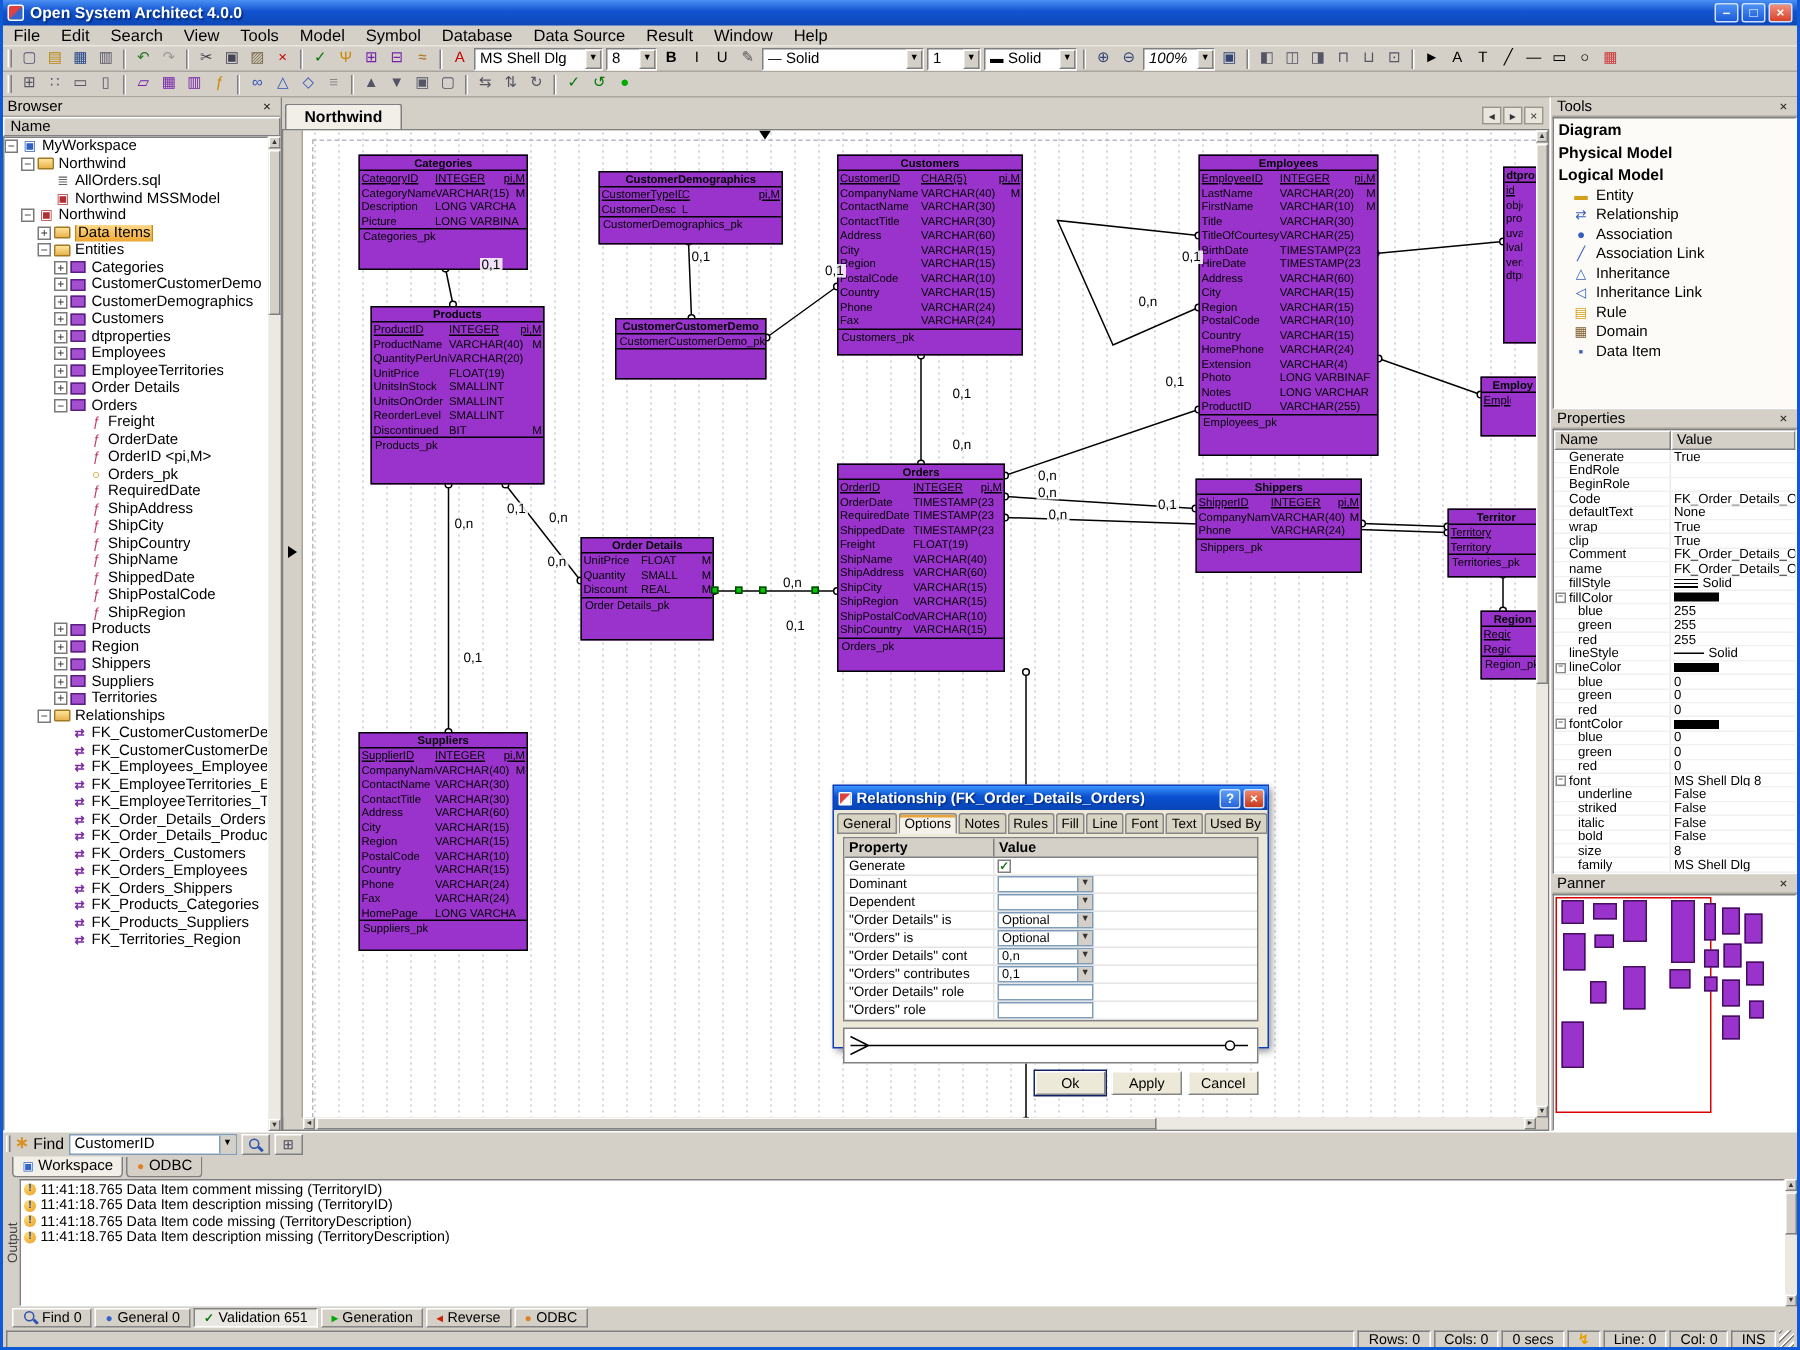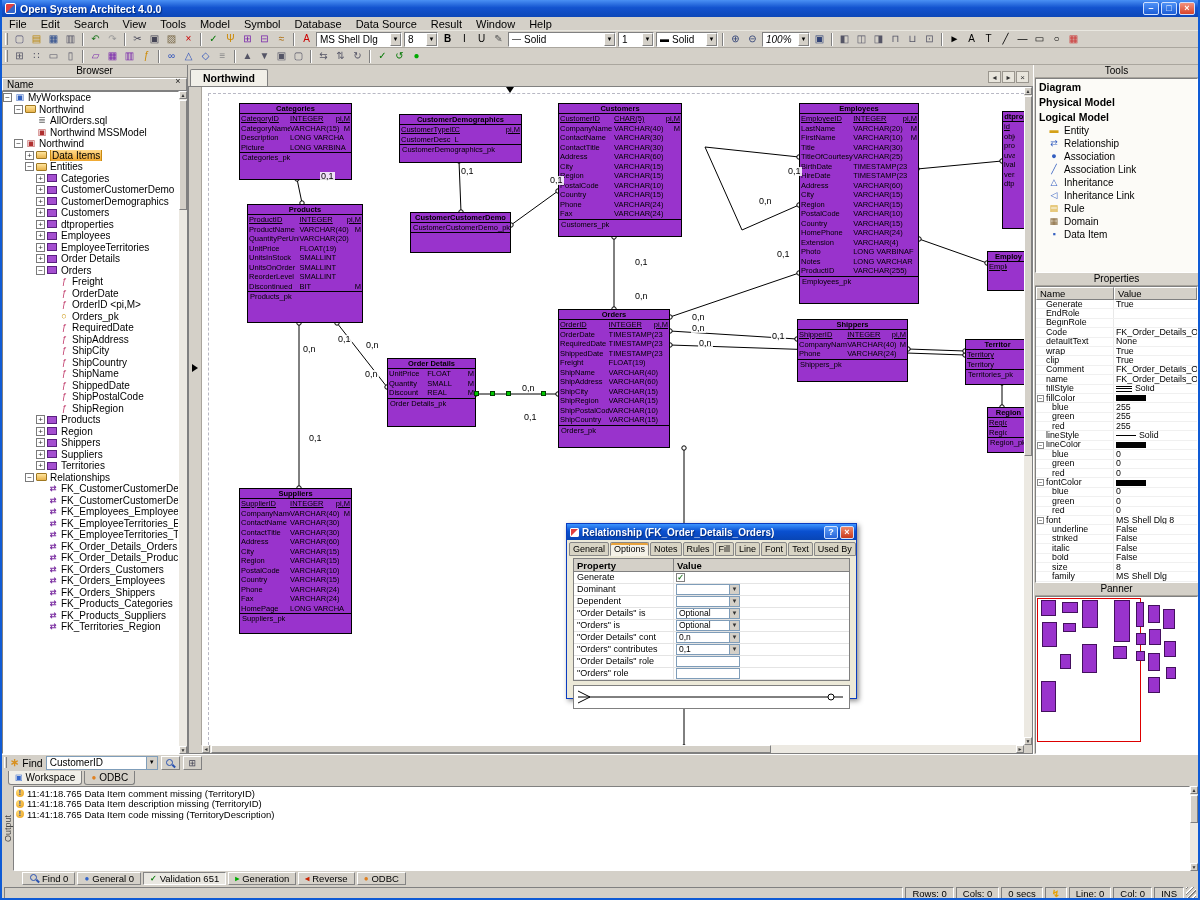"Browser" .phead { flex-direction: column -> none }
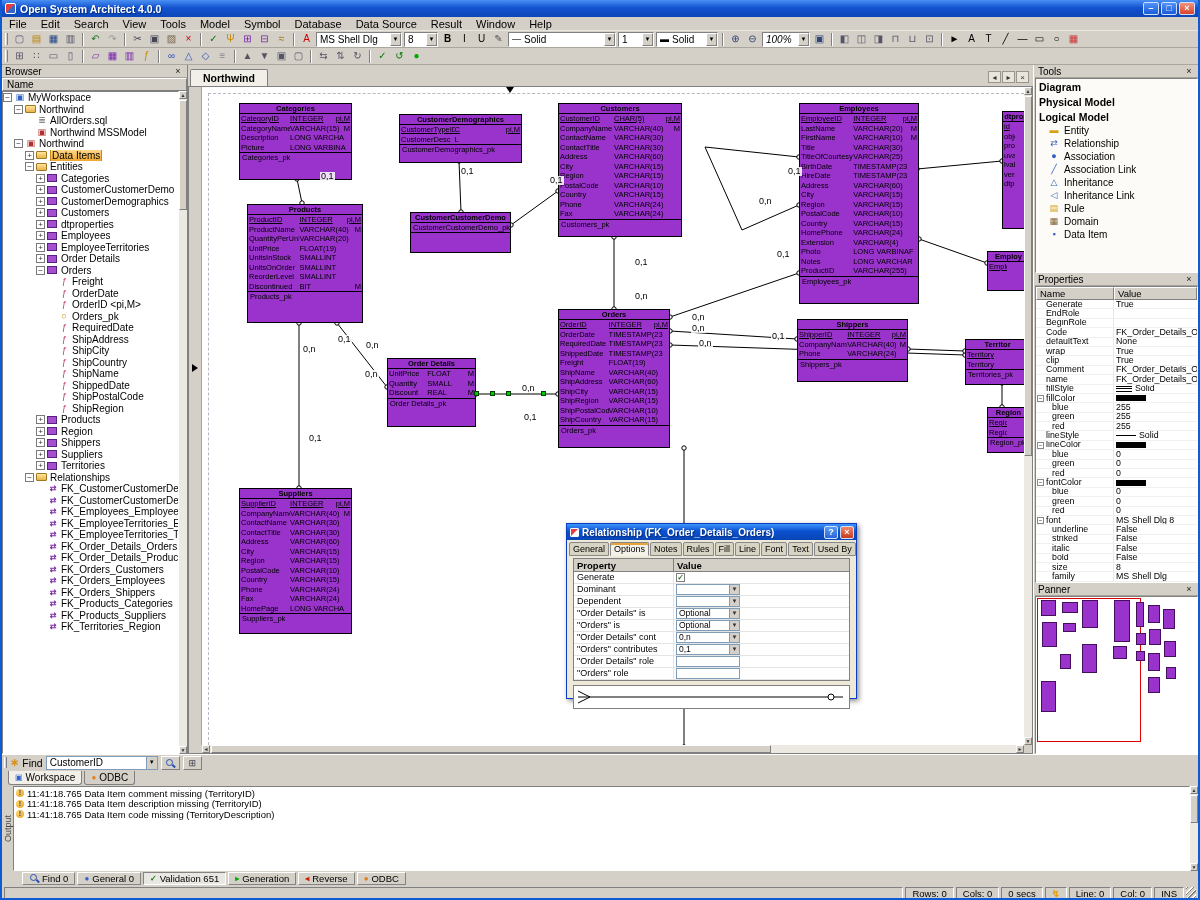"Relationship (FK_Order_Details_Orders)" .dialog { left: 364px -> 353px }
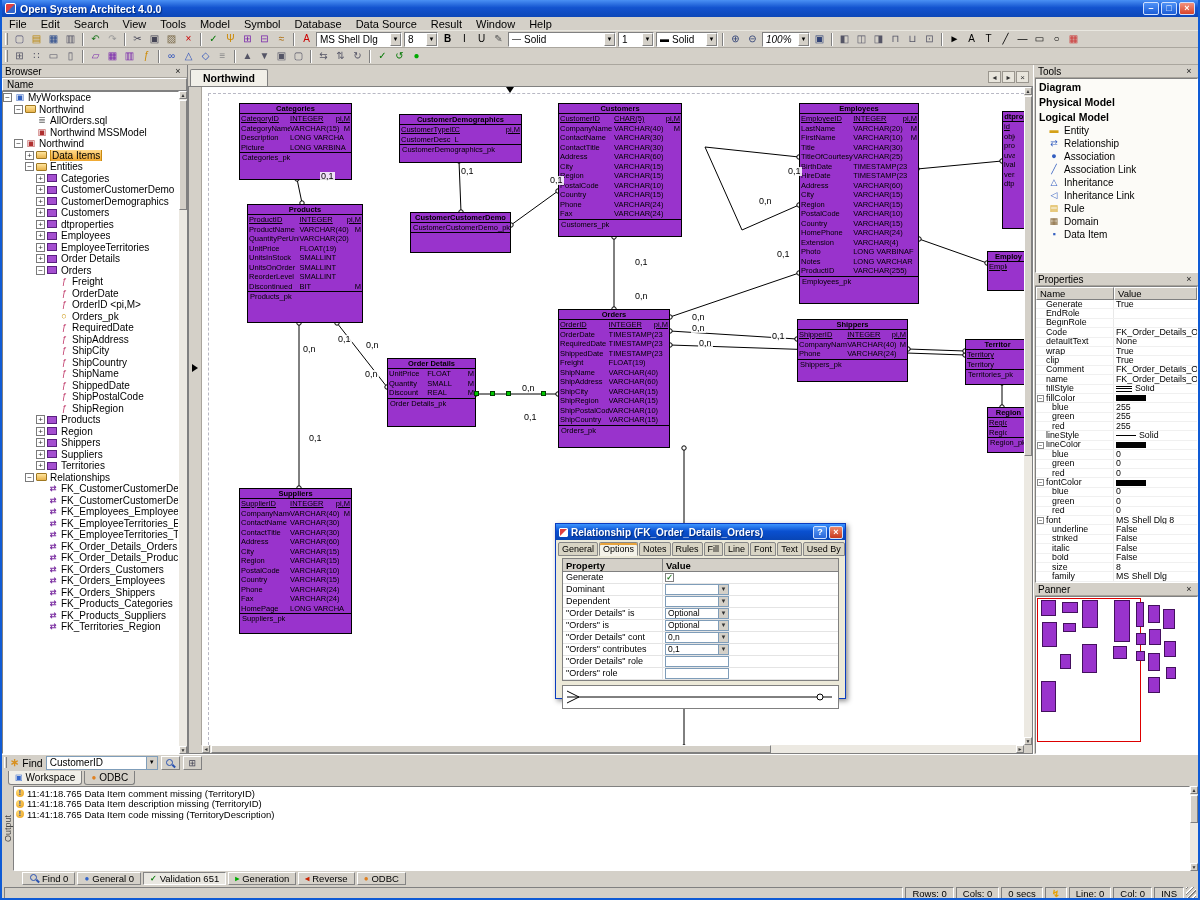"Ok" div.dlg-buttons { html: none -> <div> <button>Ok</button> <button>Apply</button> <button>Cancel</button> </div> }
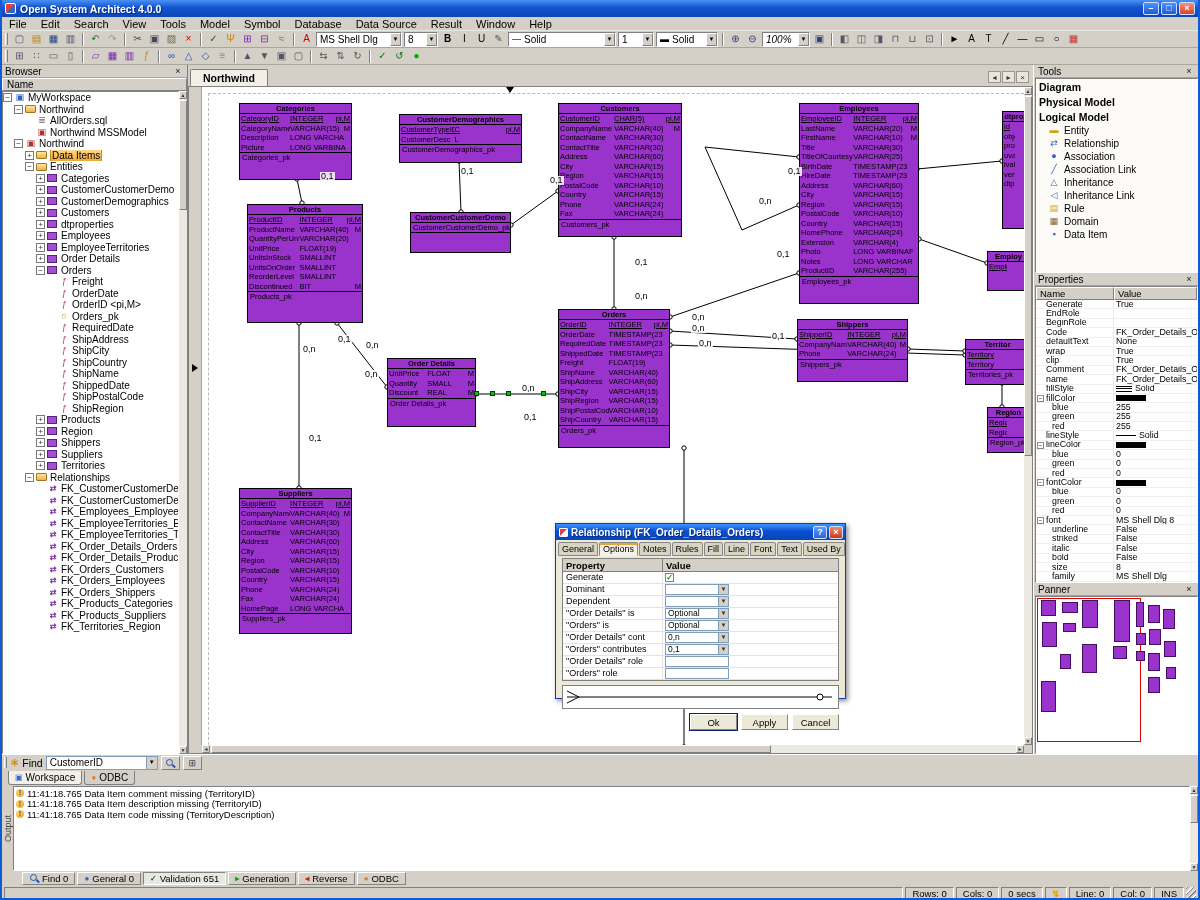"11:41:18.765 Data Item description missing" div.orow { html: none -> <div> <span>!</span> <span>11:41:18.765 Data Item description missing (TerritoryDescription)</span> </div> }
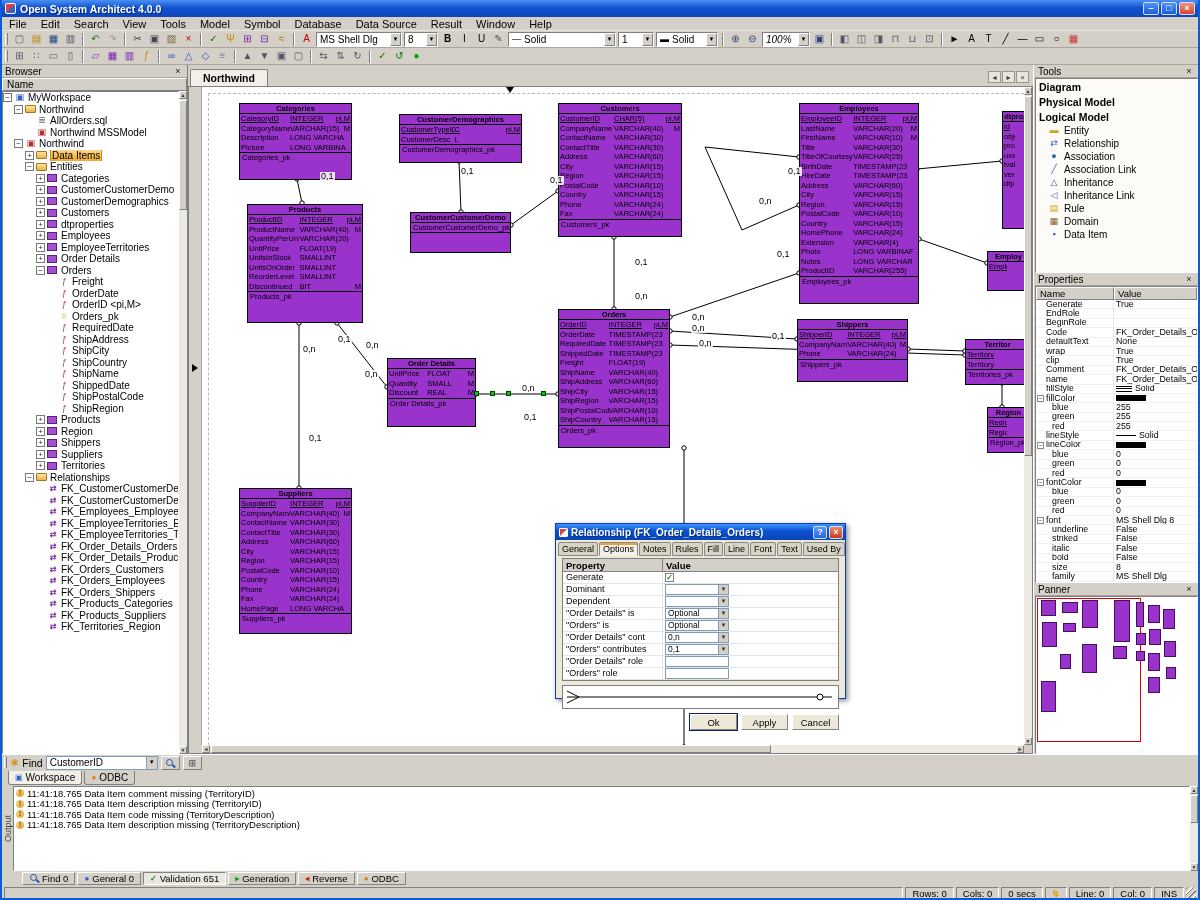"Find 0" .outtabs { padding-left: 20px -> 6px }
